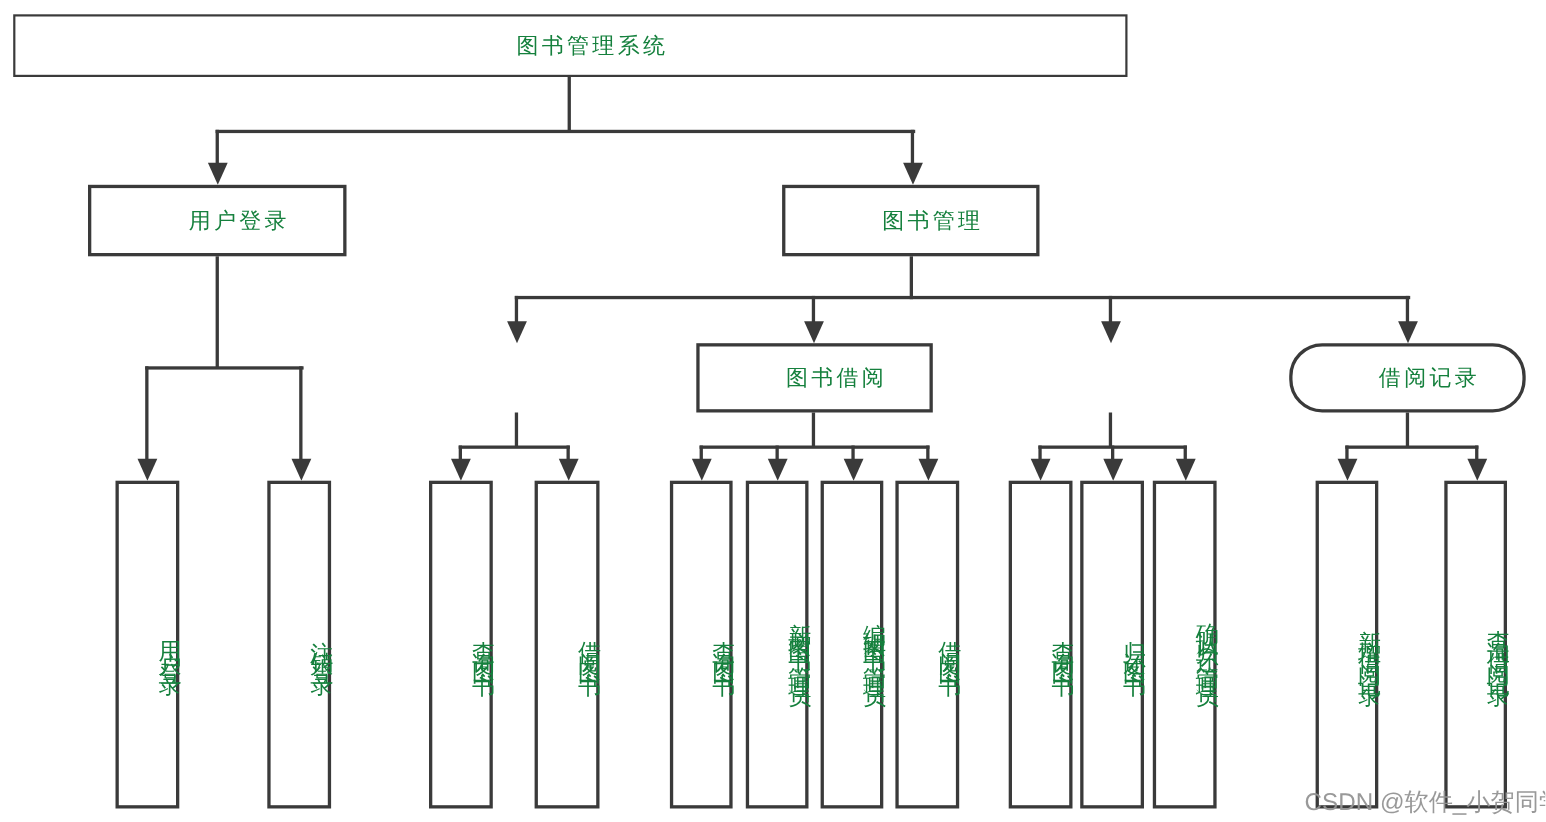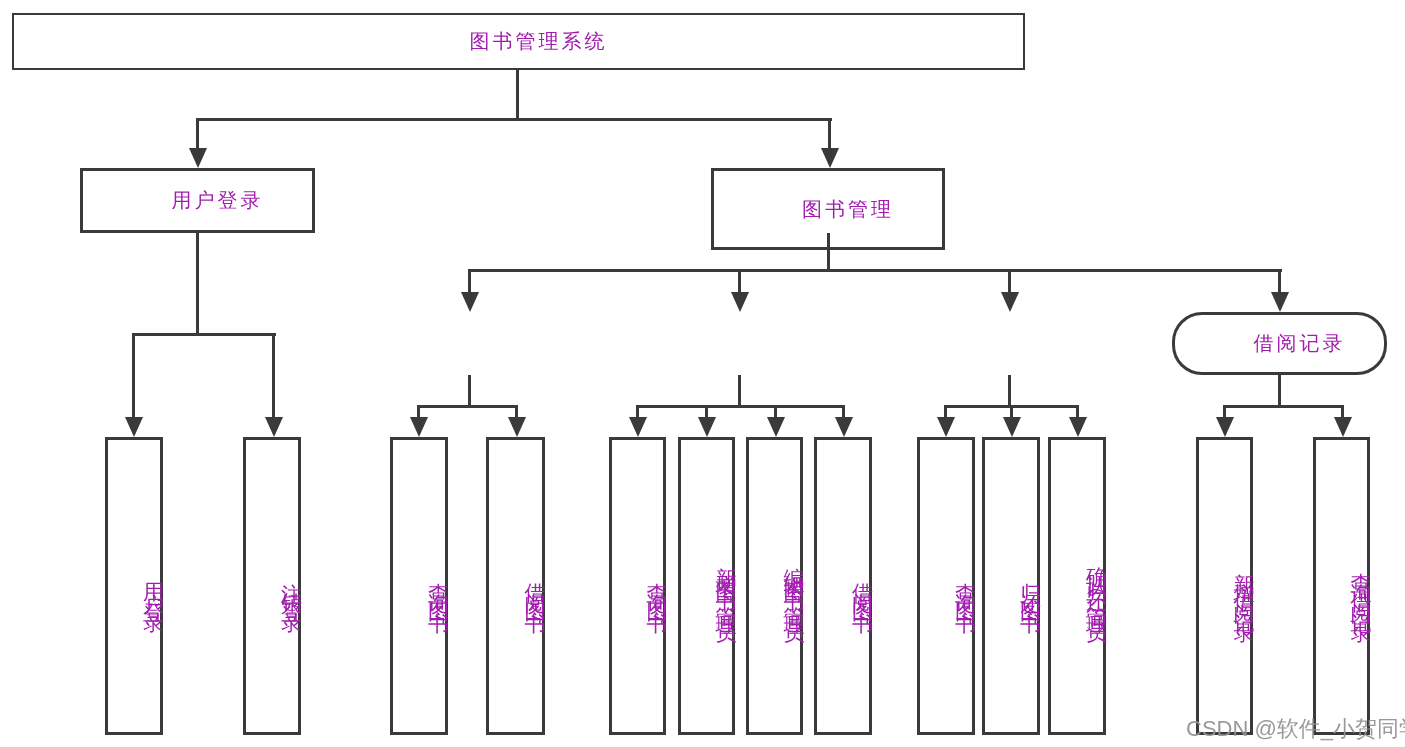"图书管理系统" .box { color: #a21caf -> #15803d }
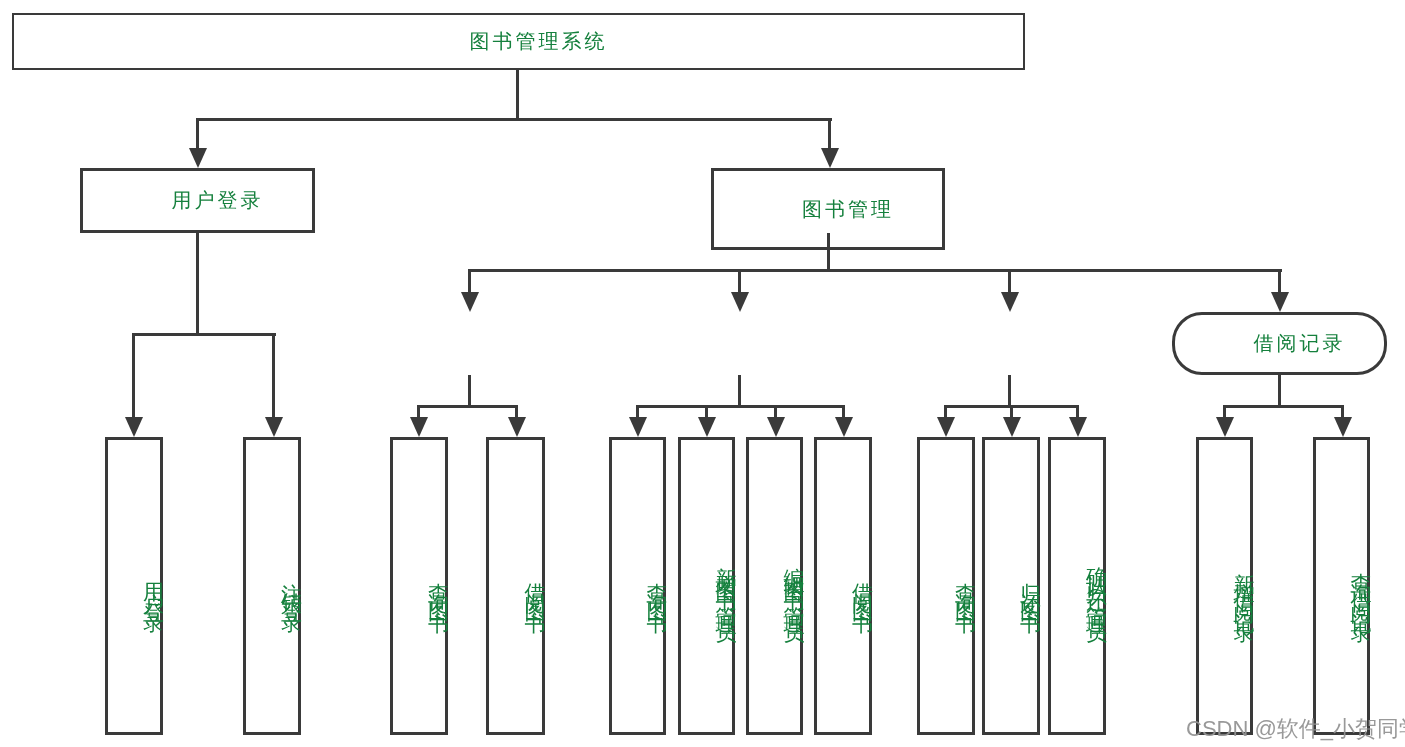"图书管理" div.box { height: 82px -> 65px }
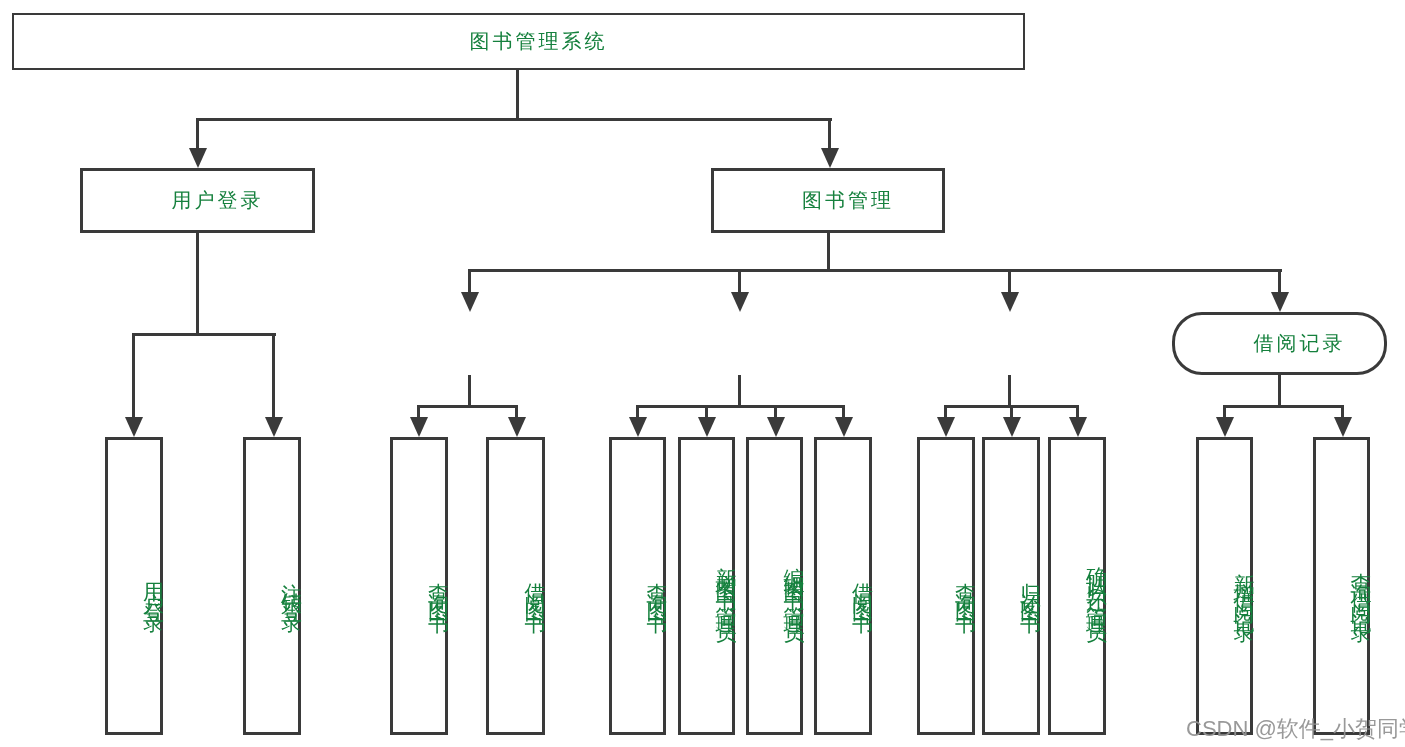"图书借阅" div.box { html: none -> <div> <span>图书借阅</span> </div> }
